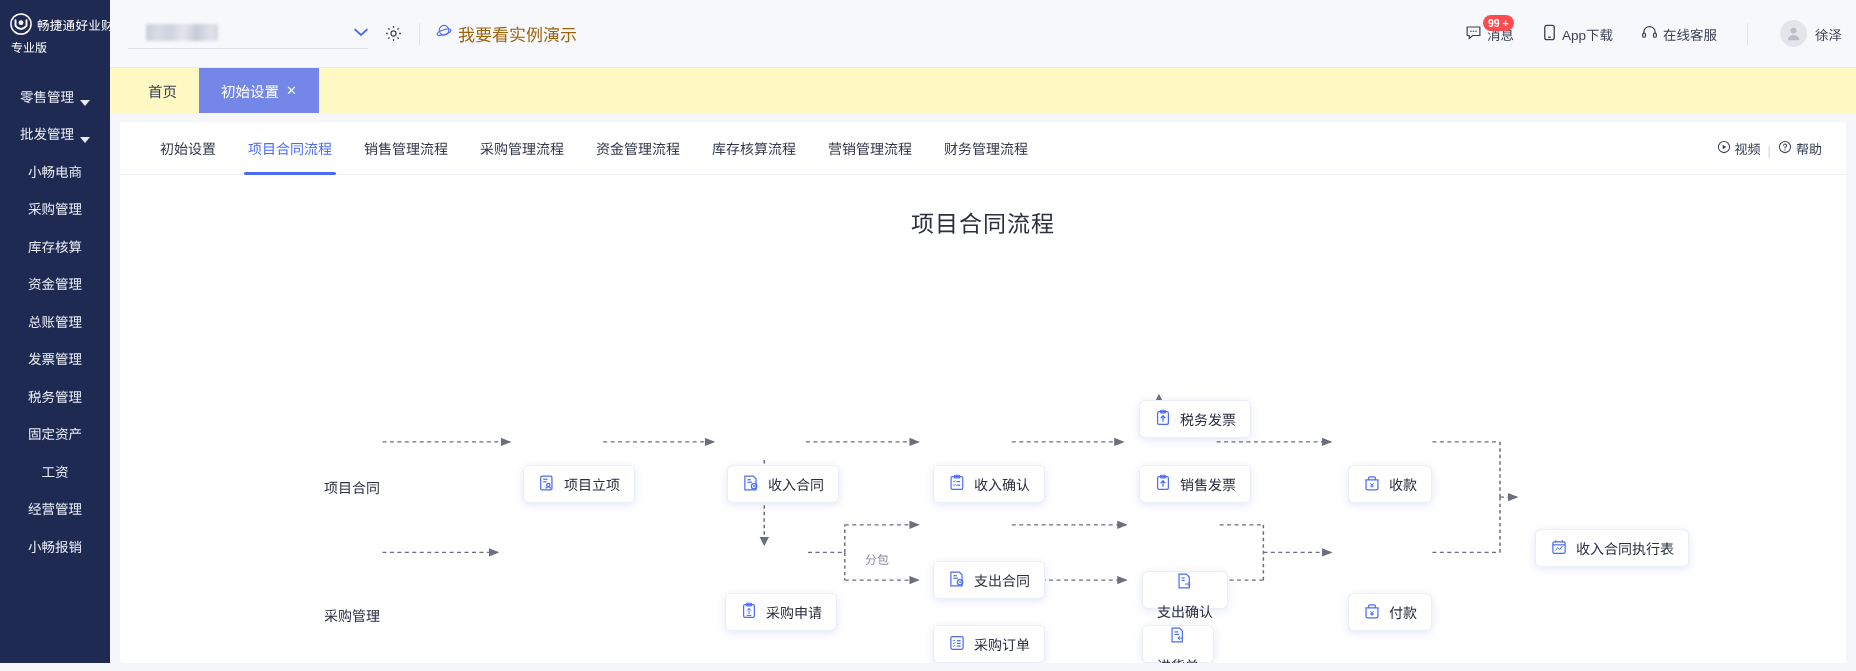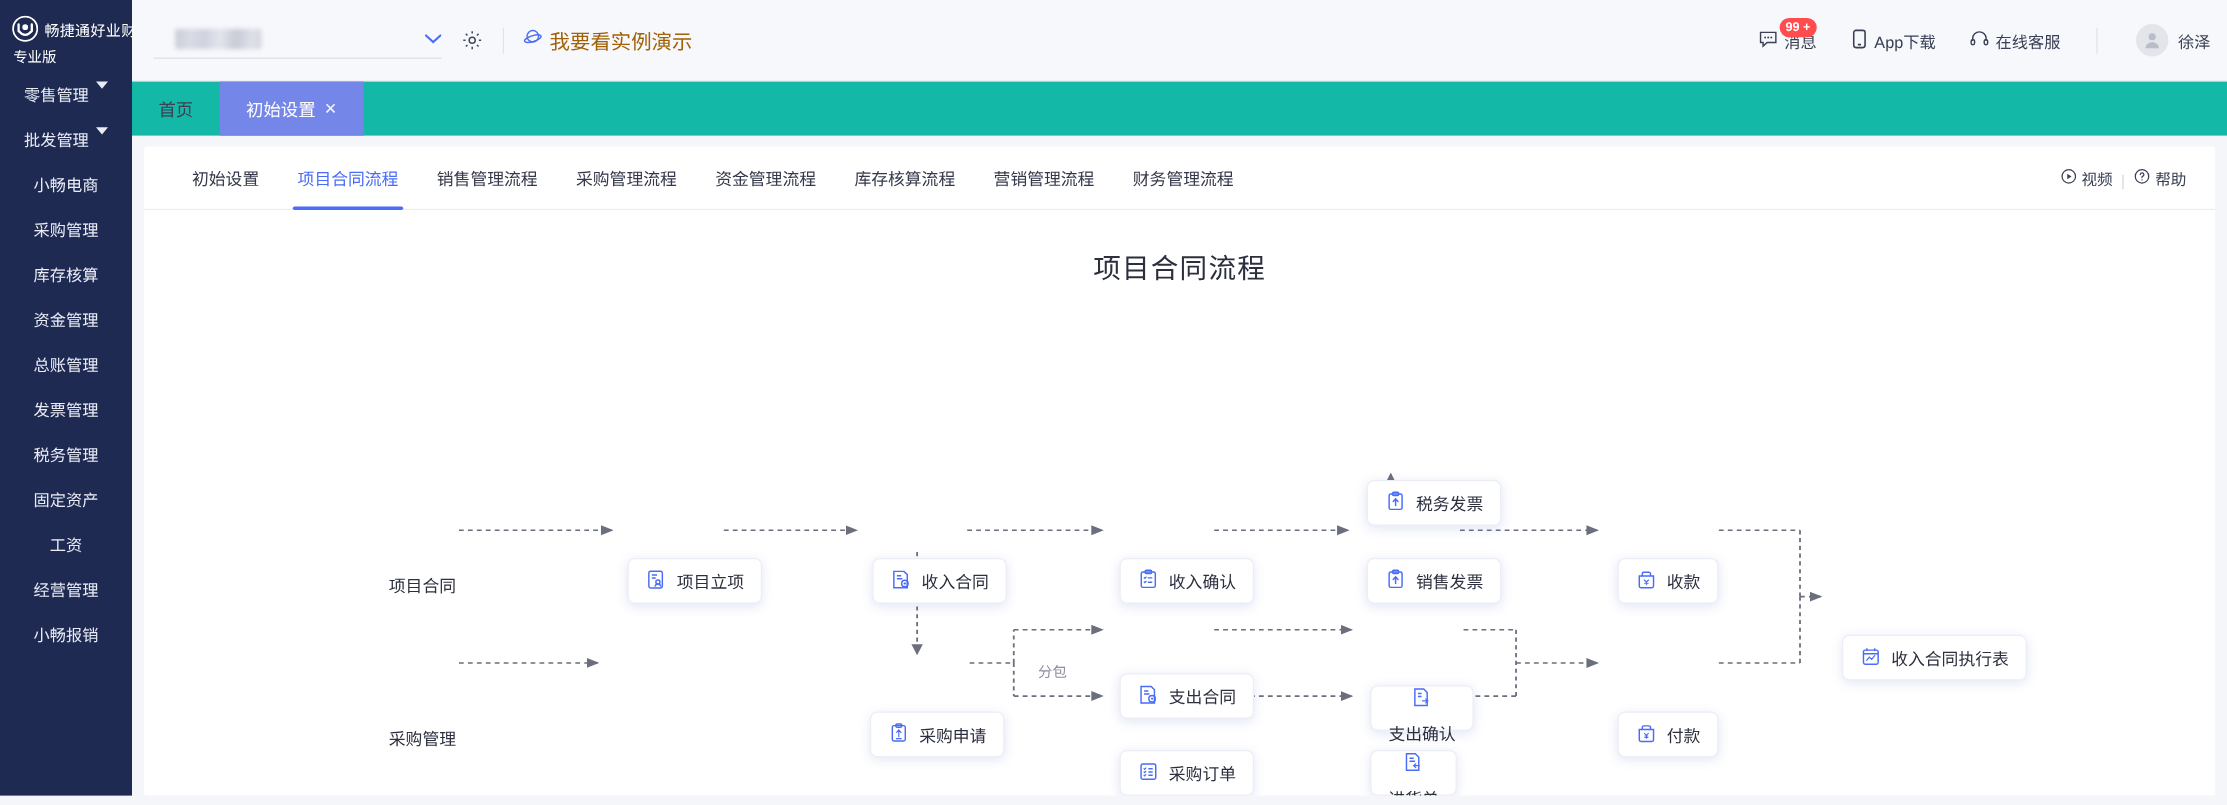"零售管理" .nav-item { align-items: flex-start -> flex-end }
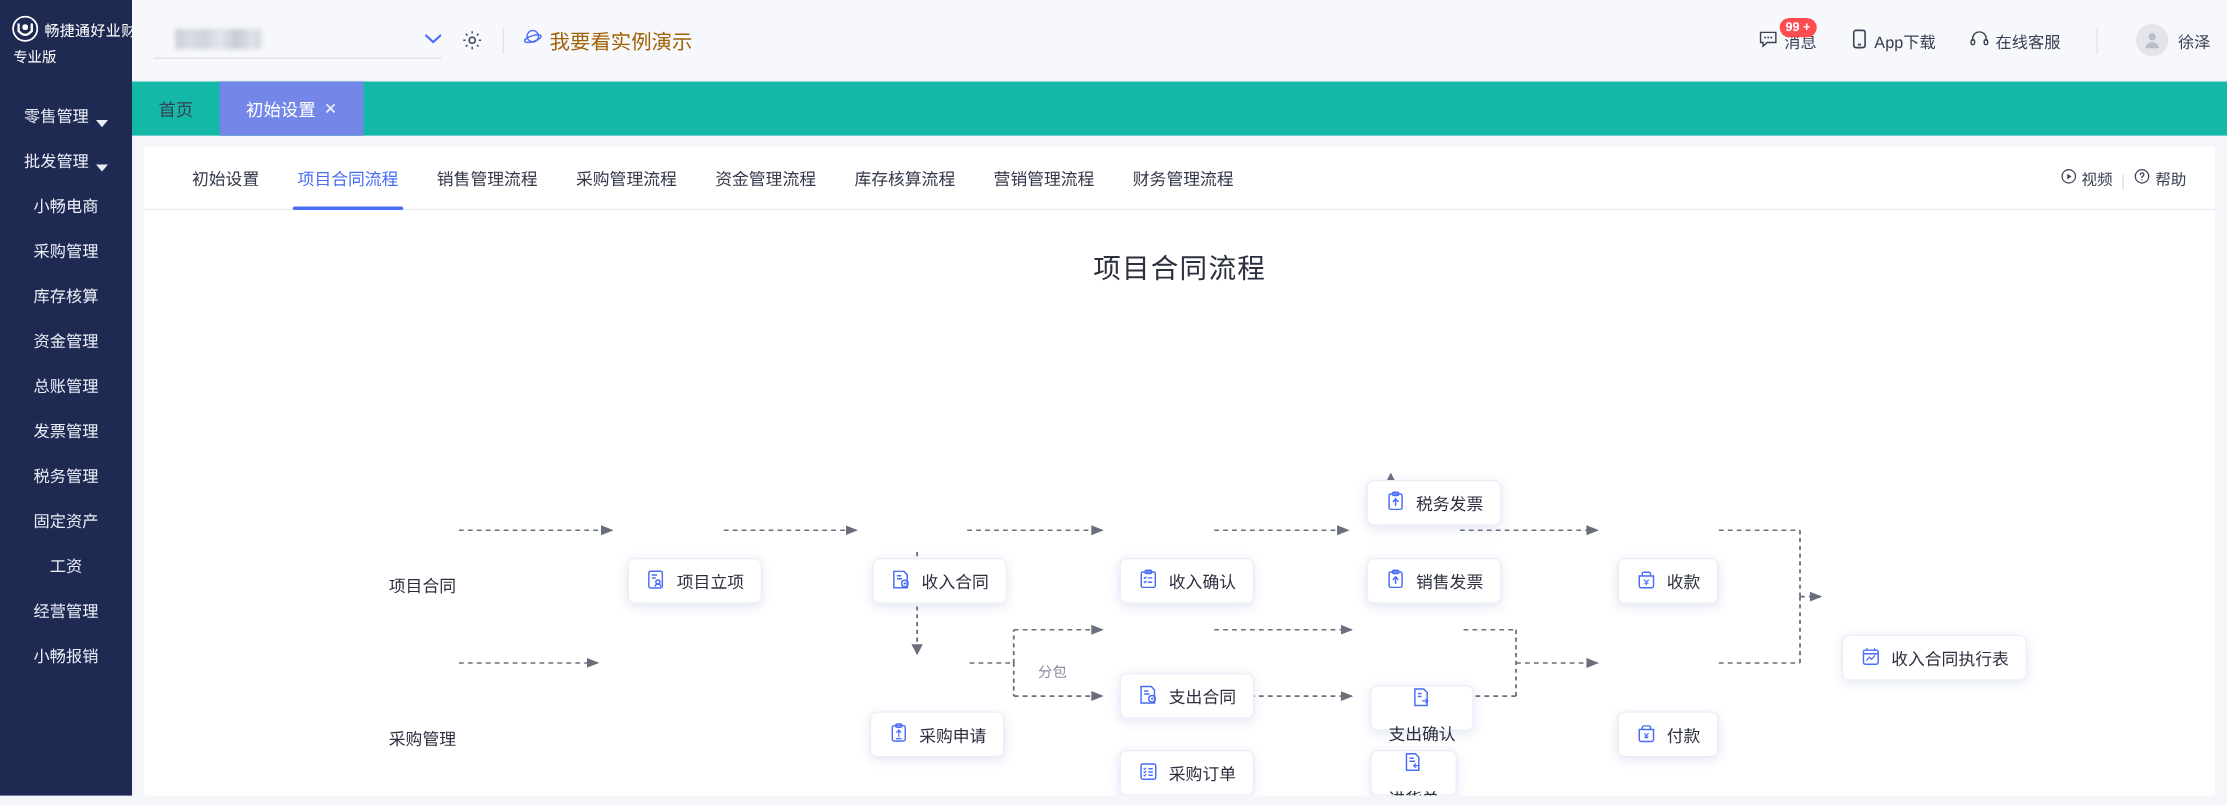"首页" .tabstrip { background: #14b8a6 -> #fef9c3; padding-left: 0 -> 16px }
